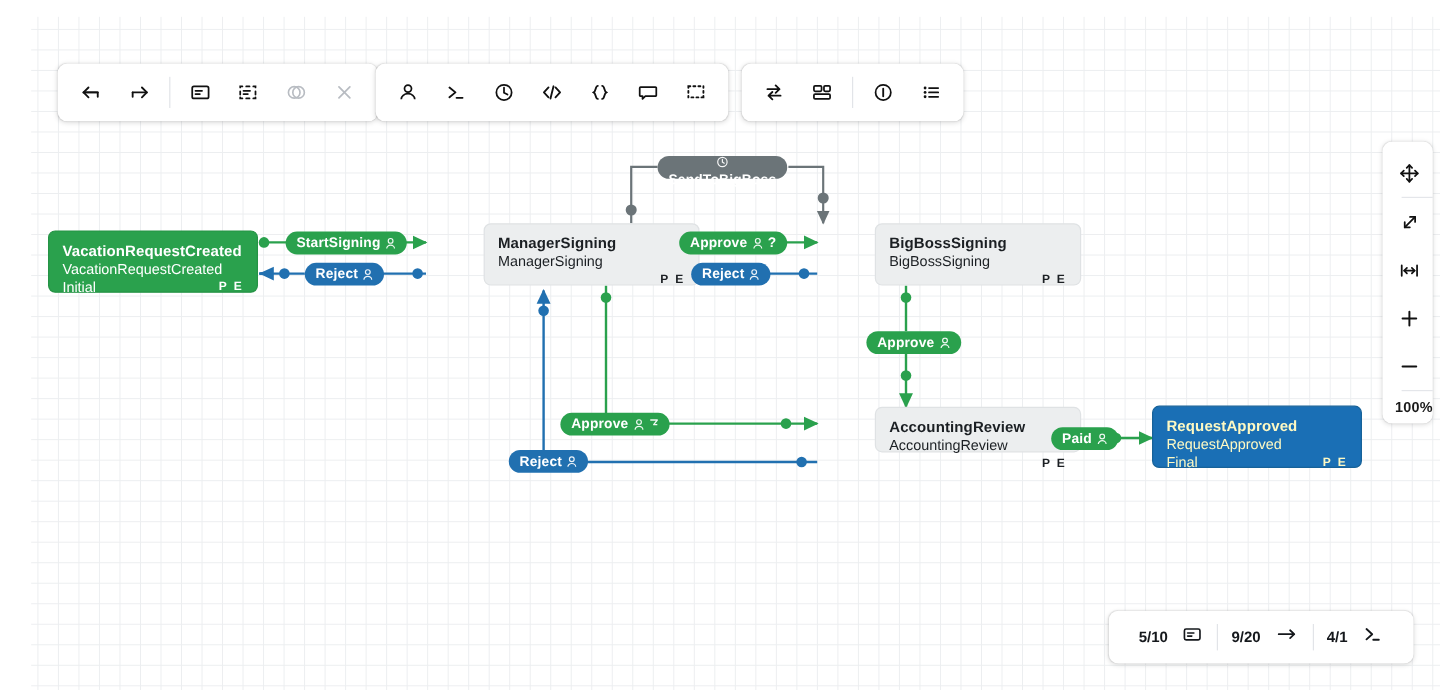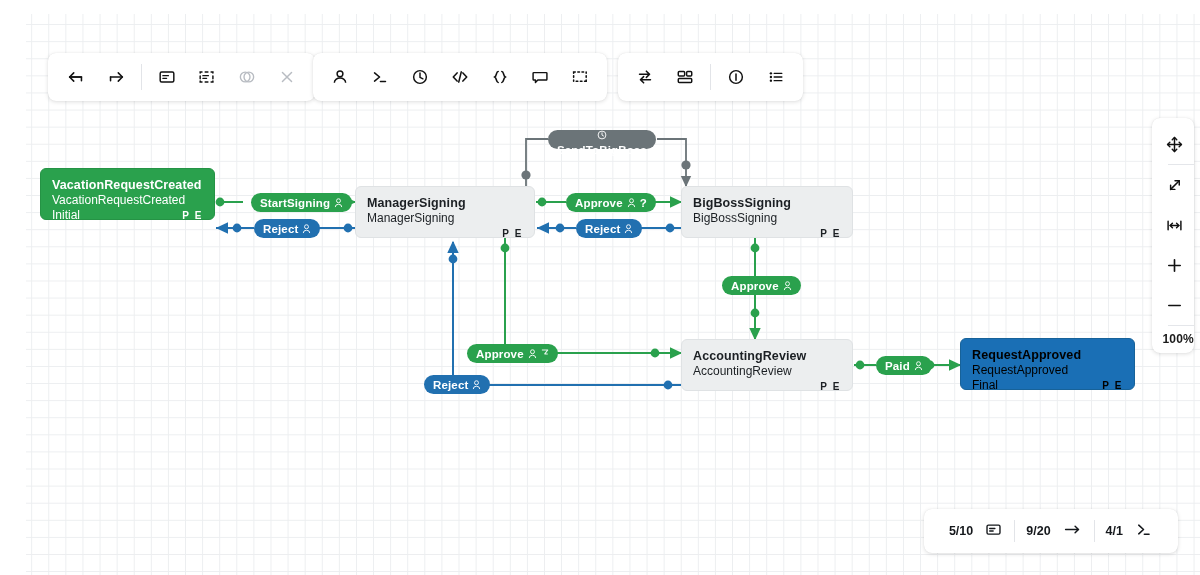"VacationRequestCreated" div.node { top: 168px -> 192px }
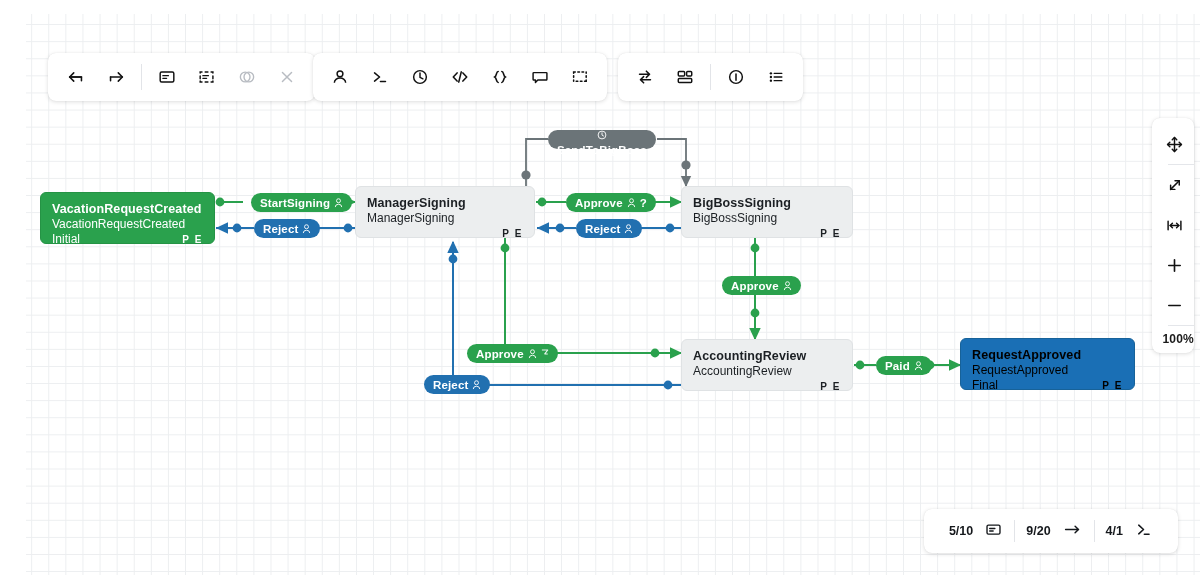"StartSigning" div.elabel { left: 251px -> 238px }
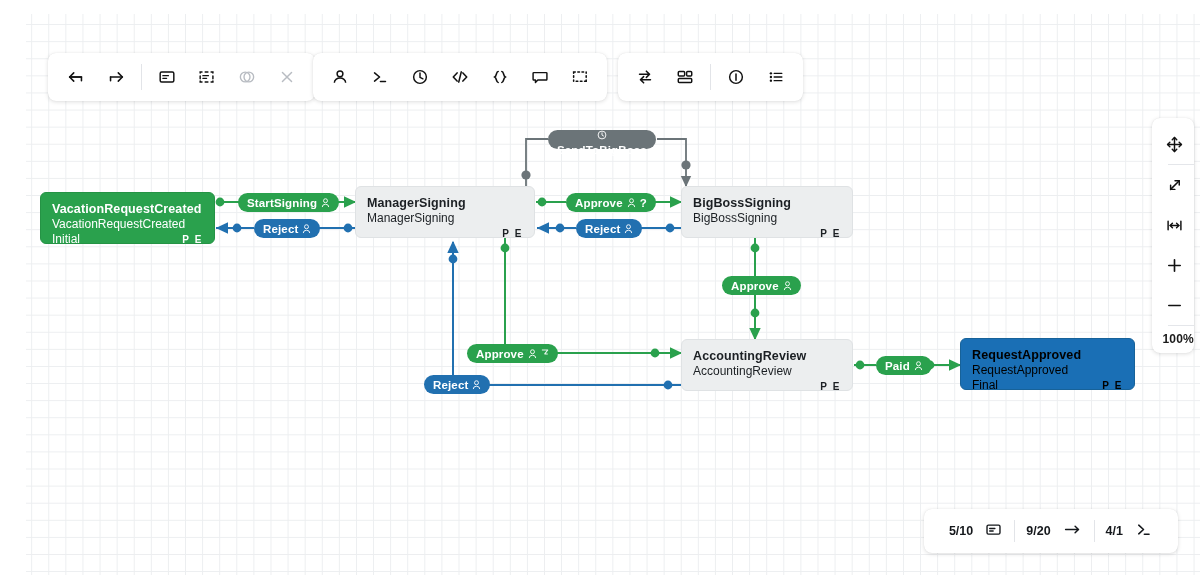"ManagerSigning" .node.activity { margin-left: none -> 48px }
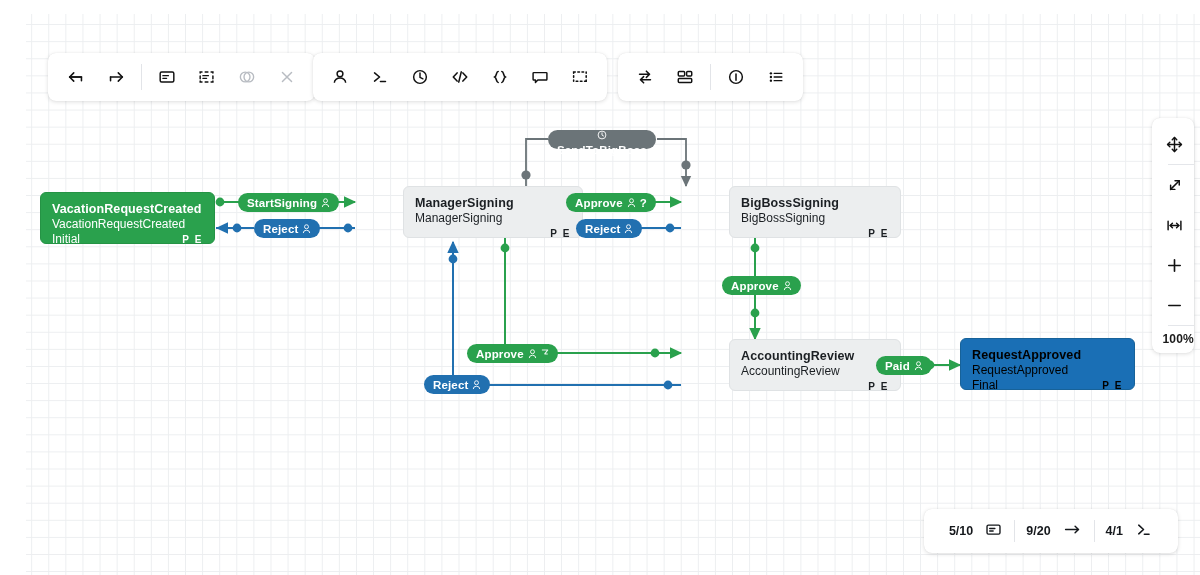"AccountingReview" div.node { height: 52px -> 38px }
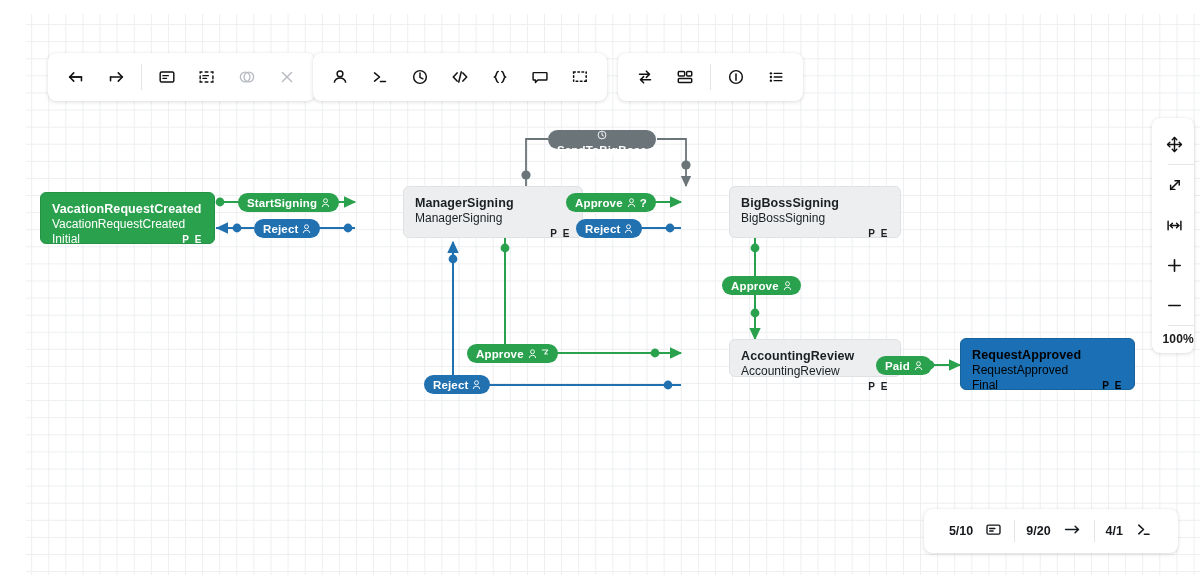"RequestApproved" .node.state-blue { color: #000000 -> #fef9c3 }
